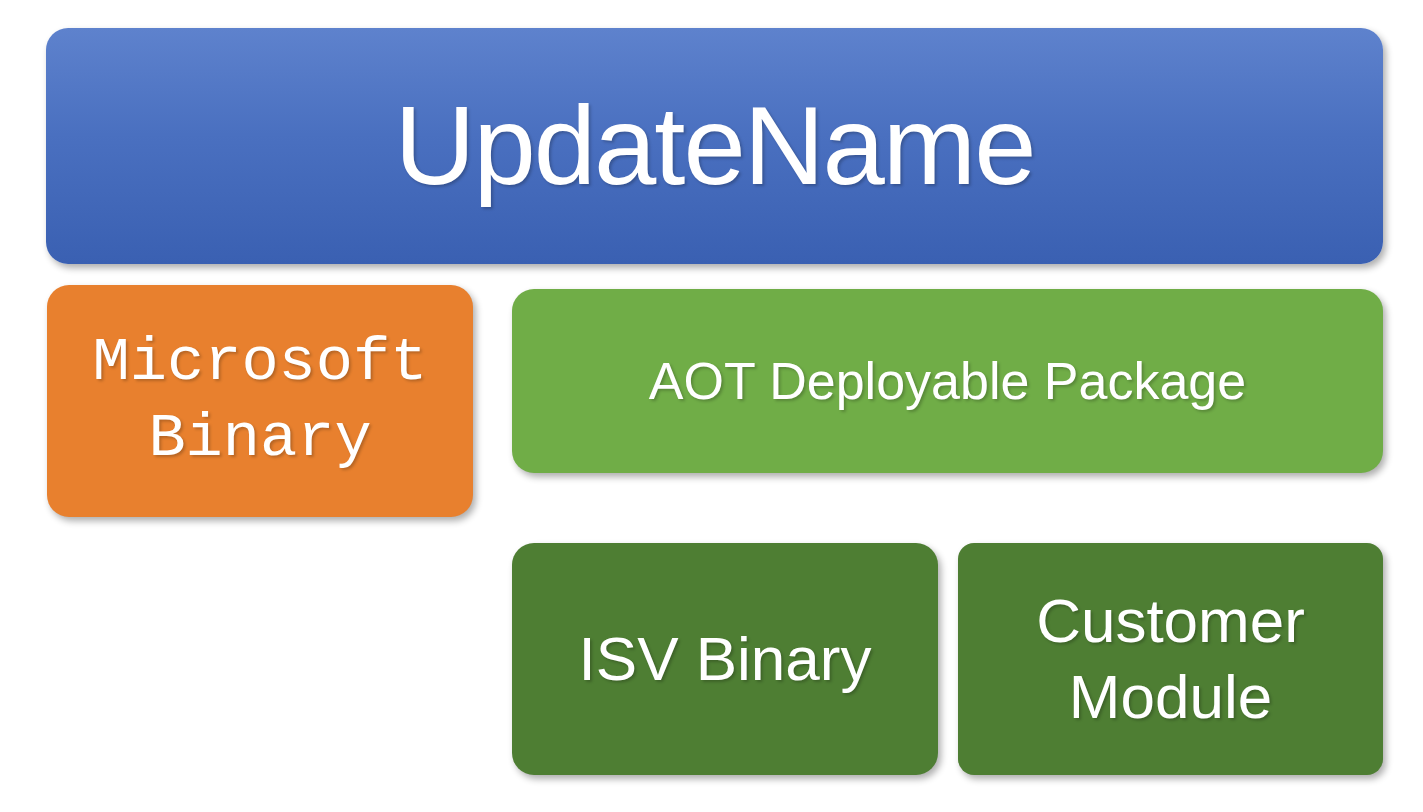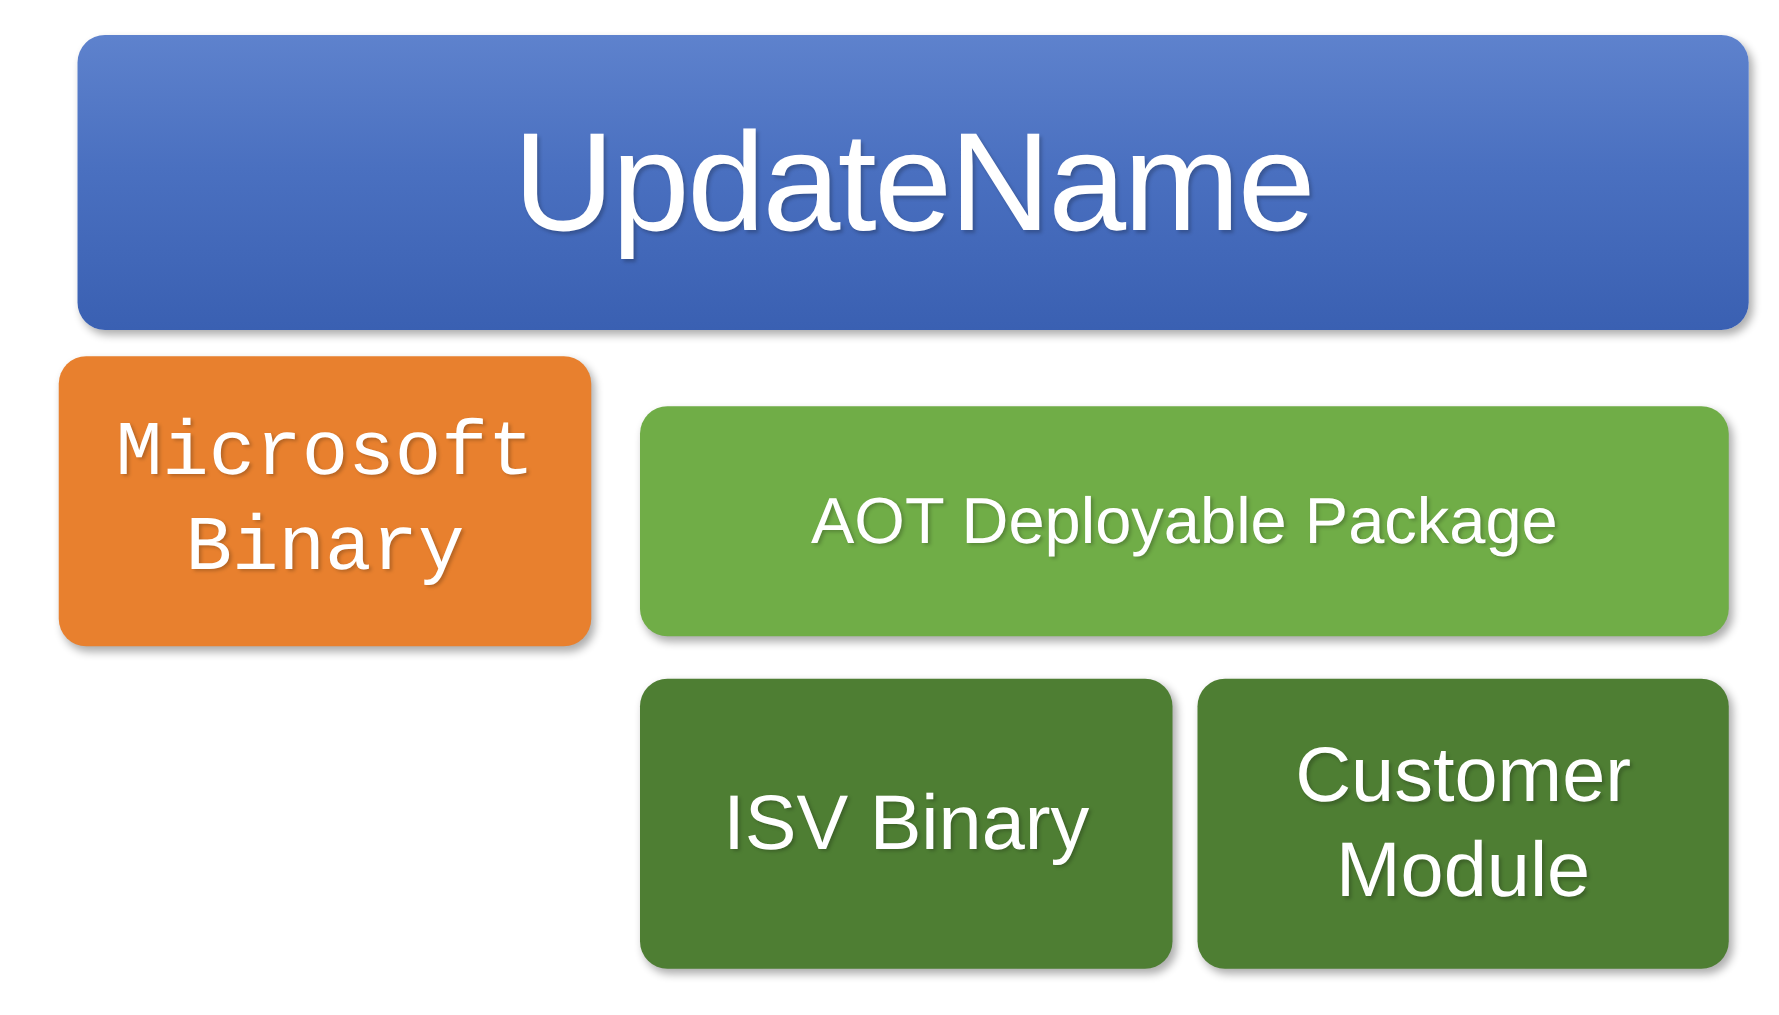"UpdateName" .box-title { left: 62px -> 46px }
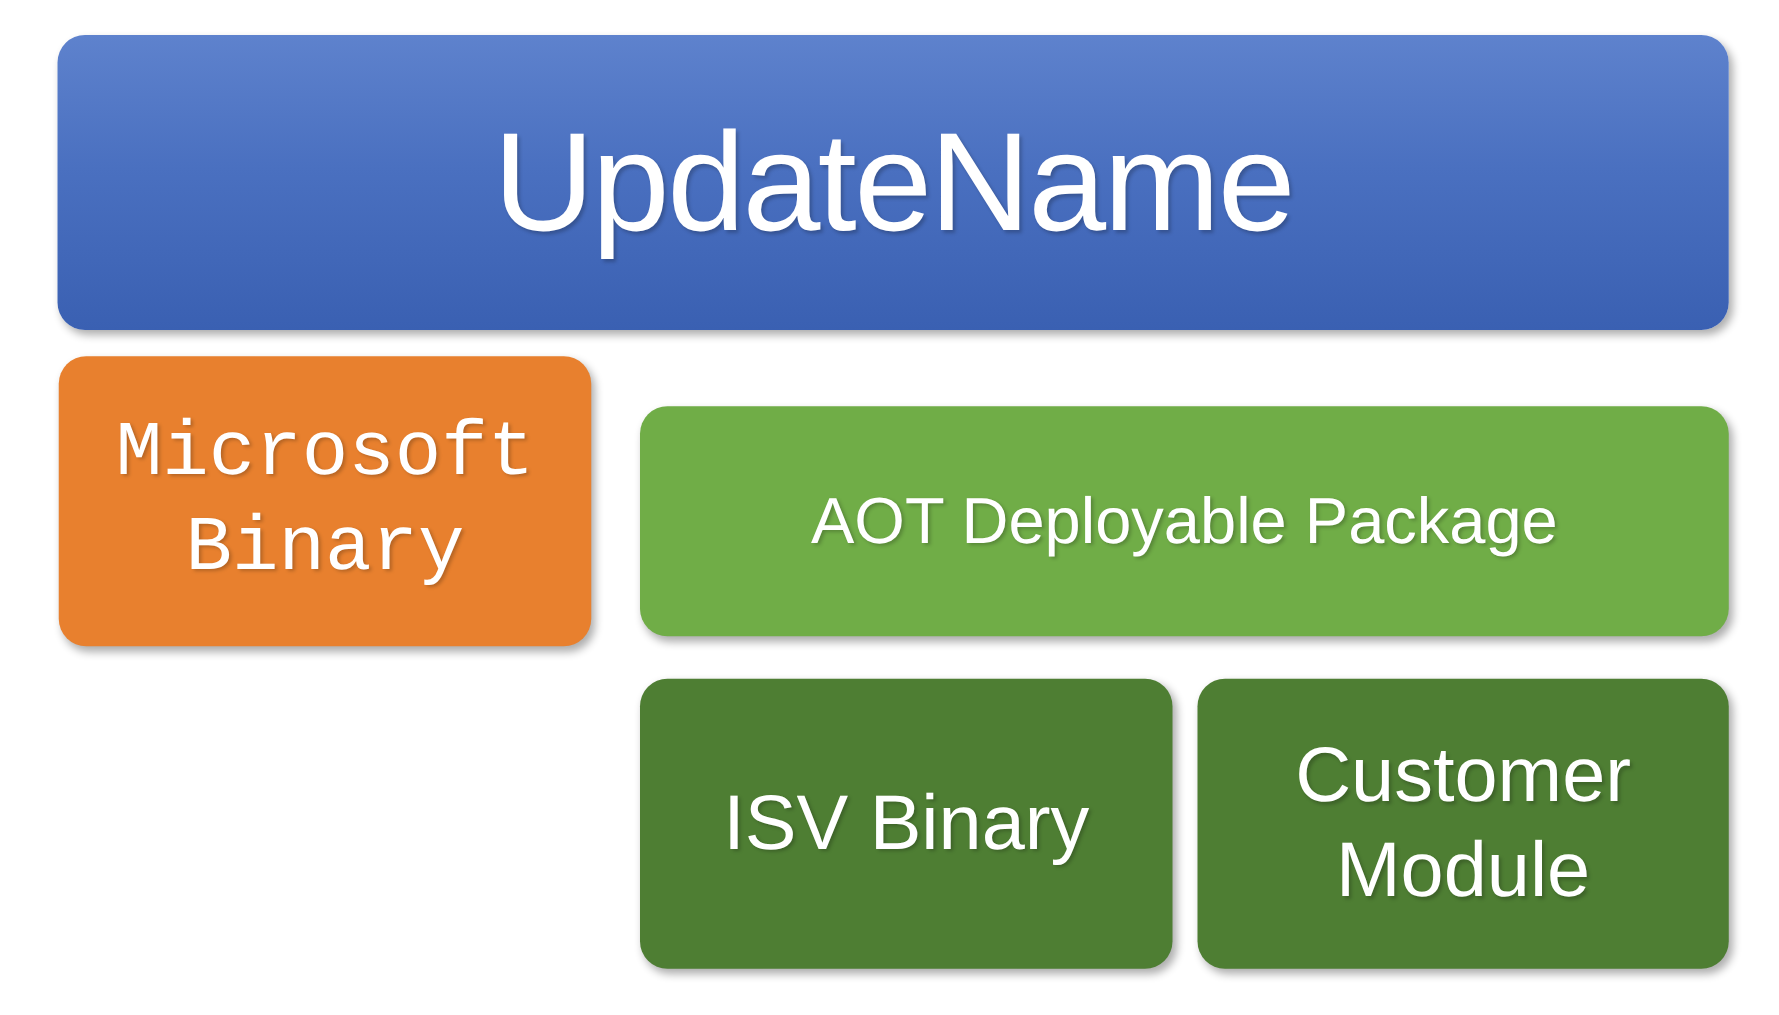"AOT Deployable Package" .box-aot { margin-top: 36px -> none }
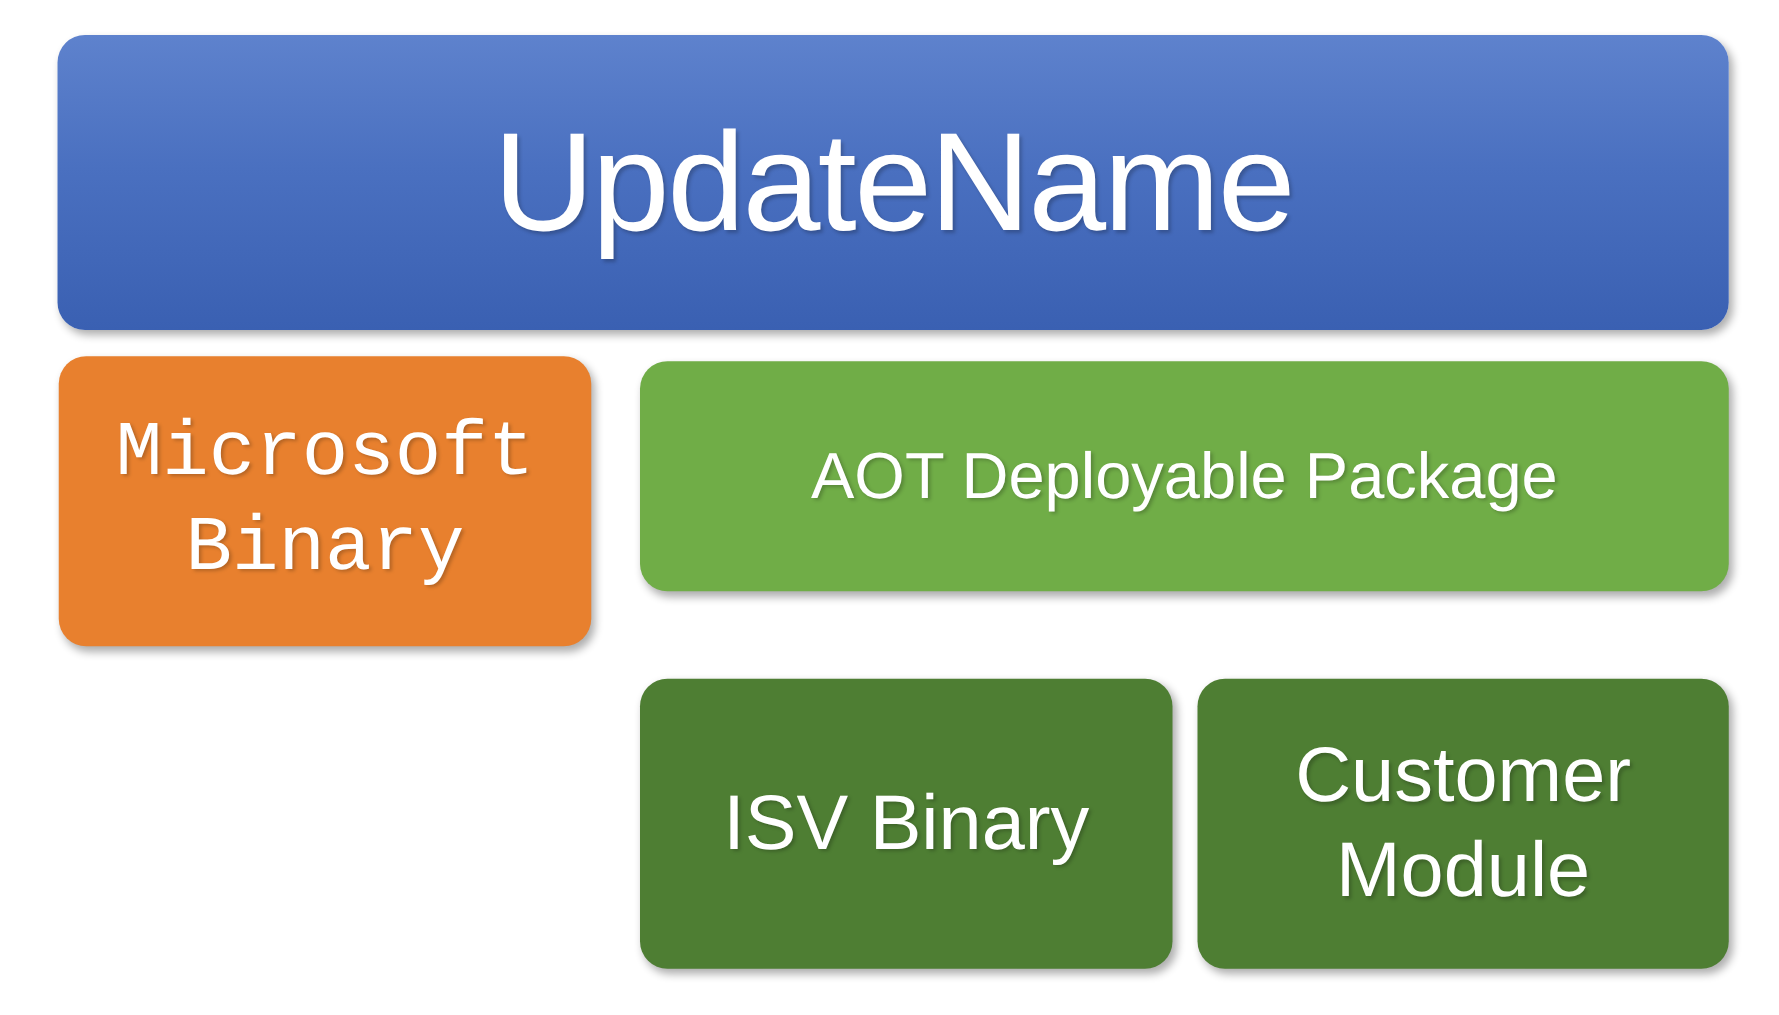"Customer Module" div.box { border-radius: none -> 16px }
